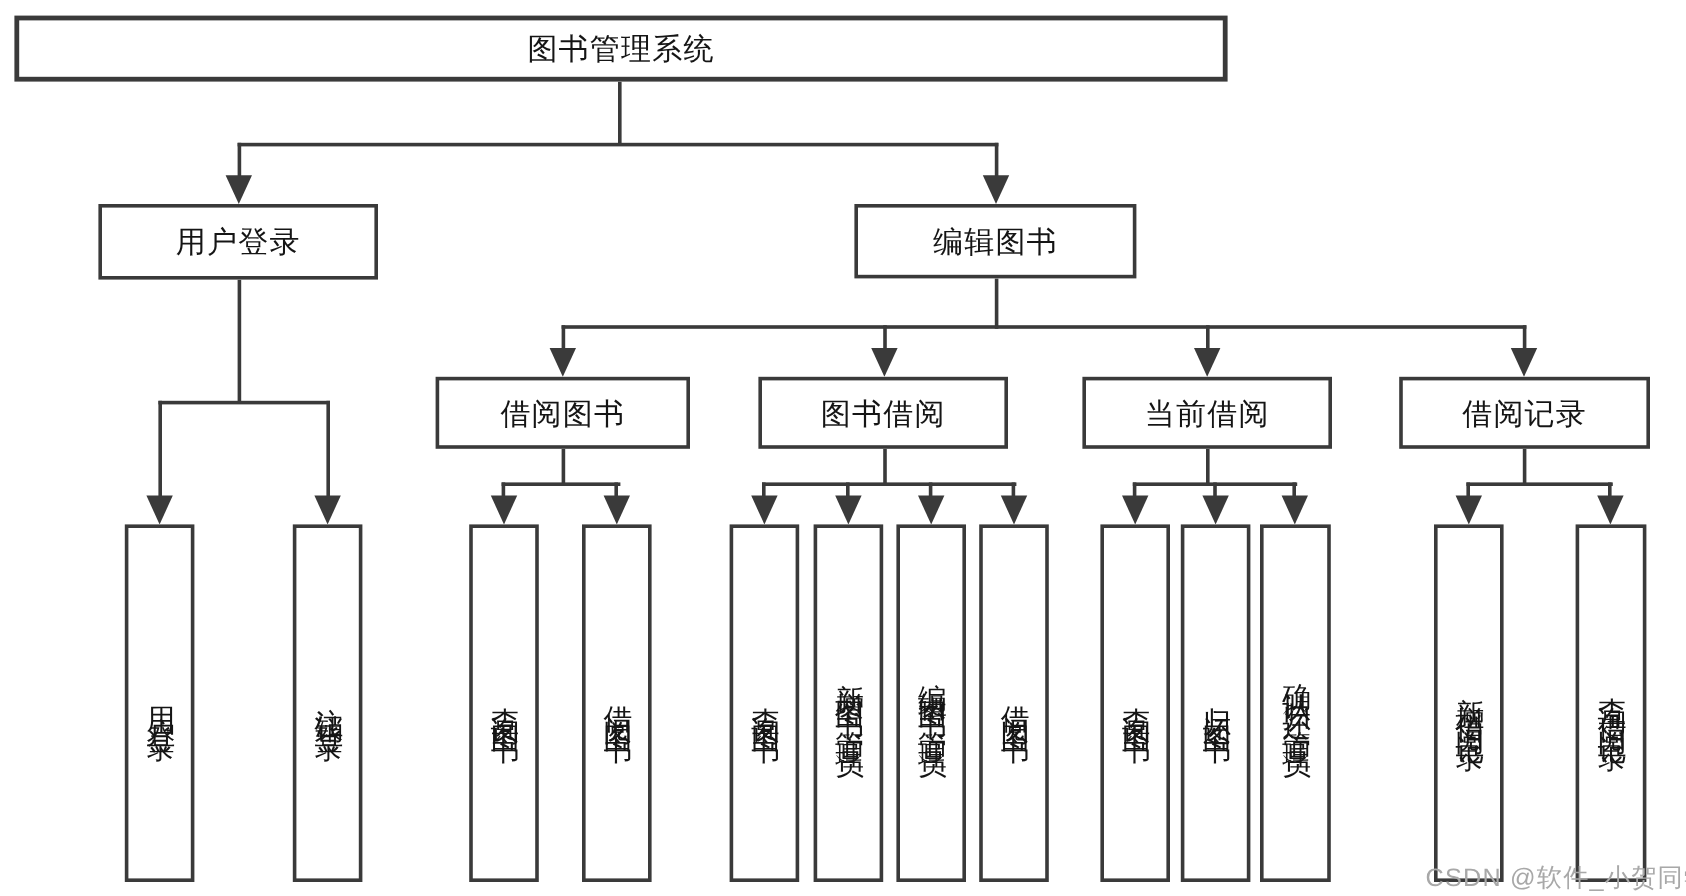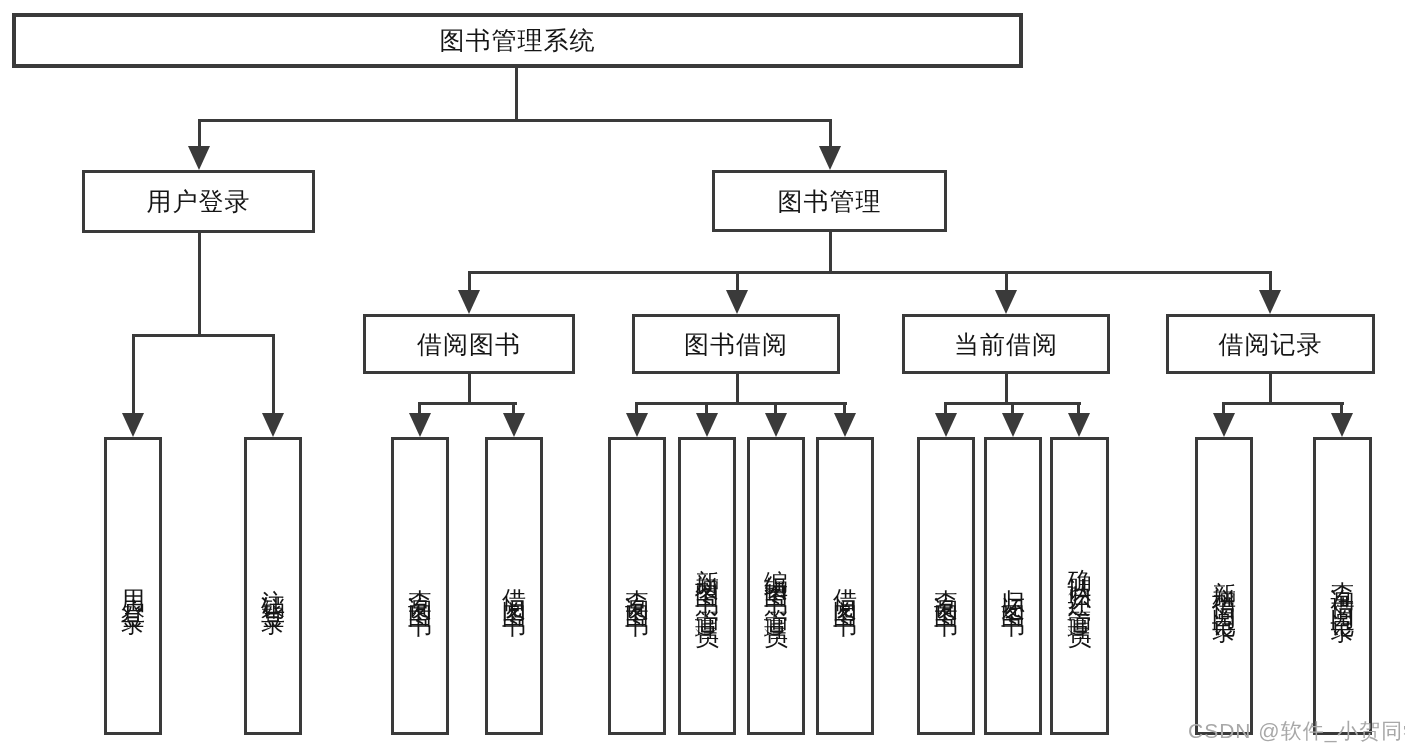"图书管理" span.hlabel { text: 图书管理 -> 编辑图书 }
